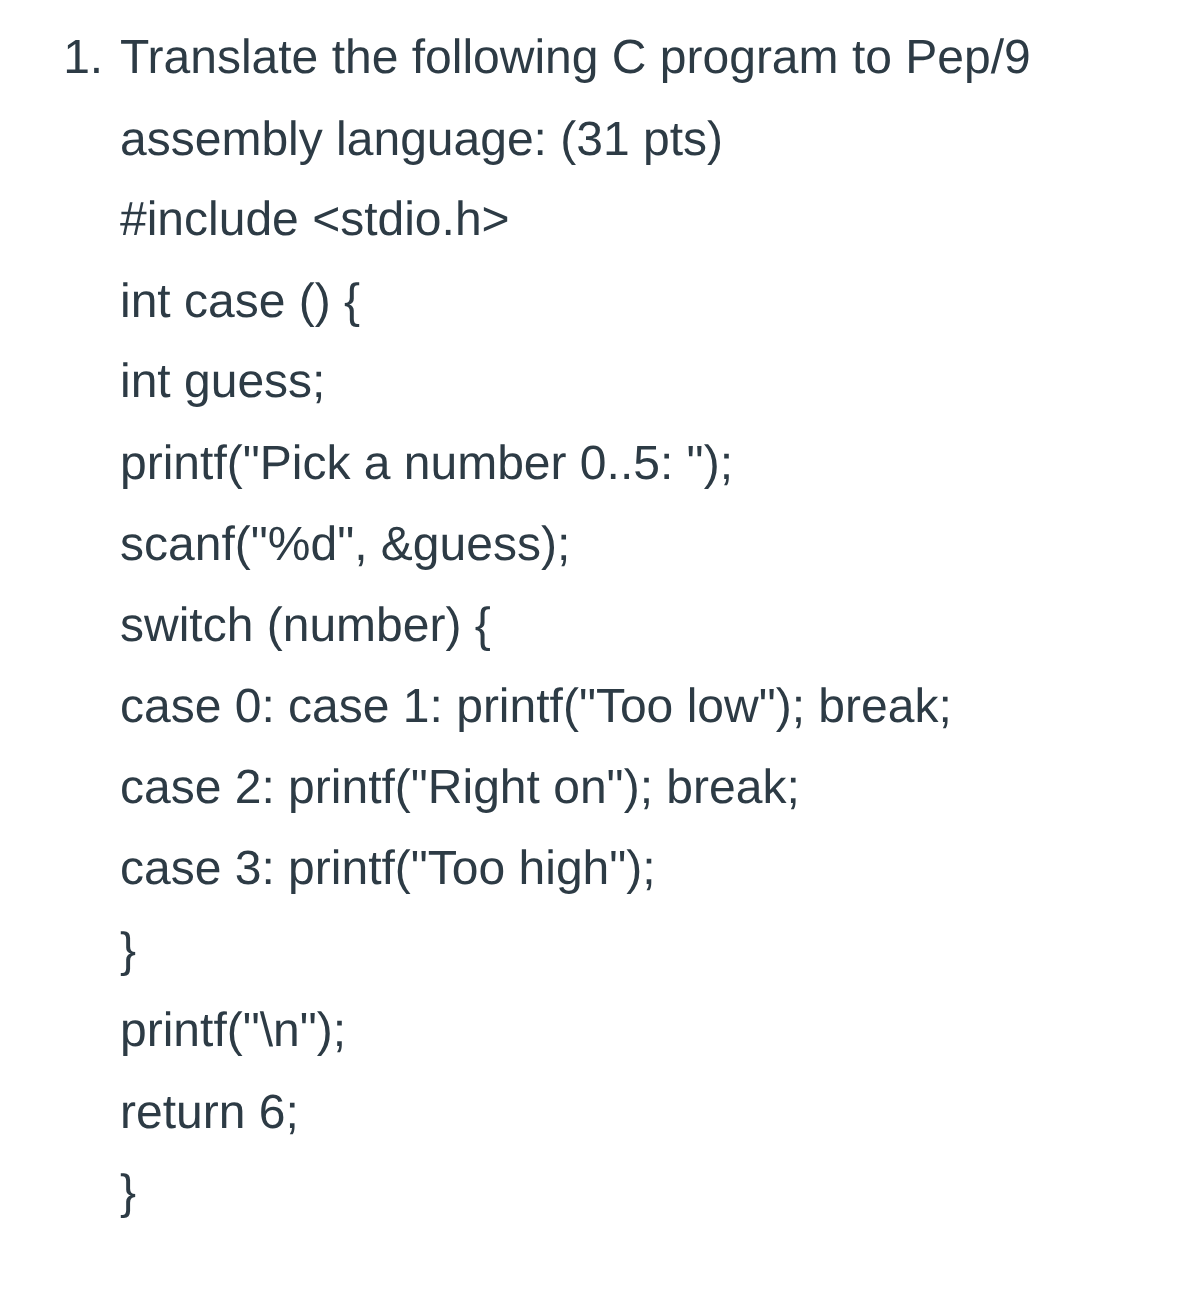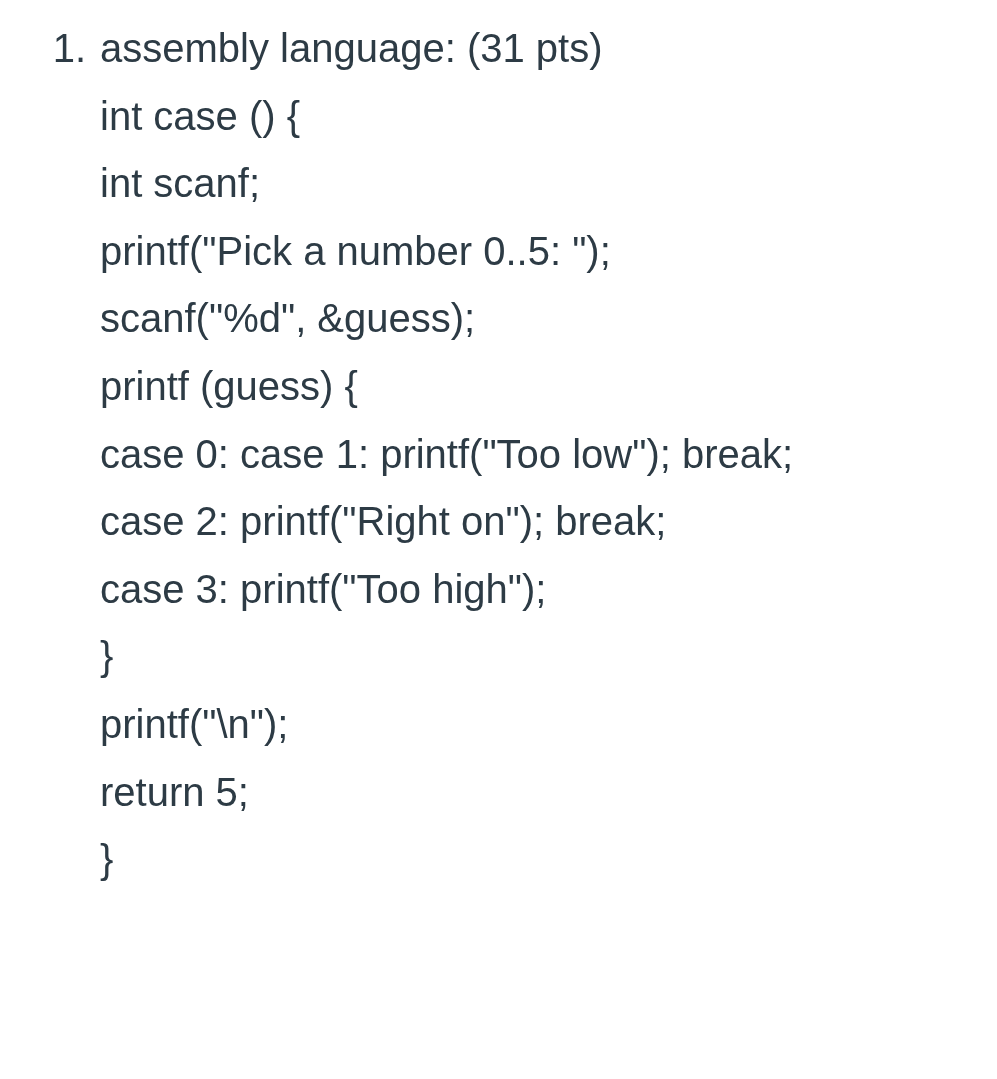"Translate the following C program" div.line { html: none -> <div>Translate the following C program to Pep/9</div> }
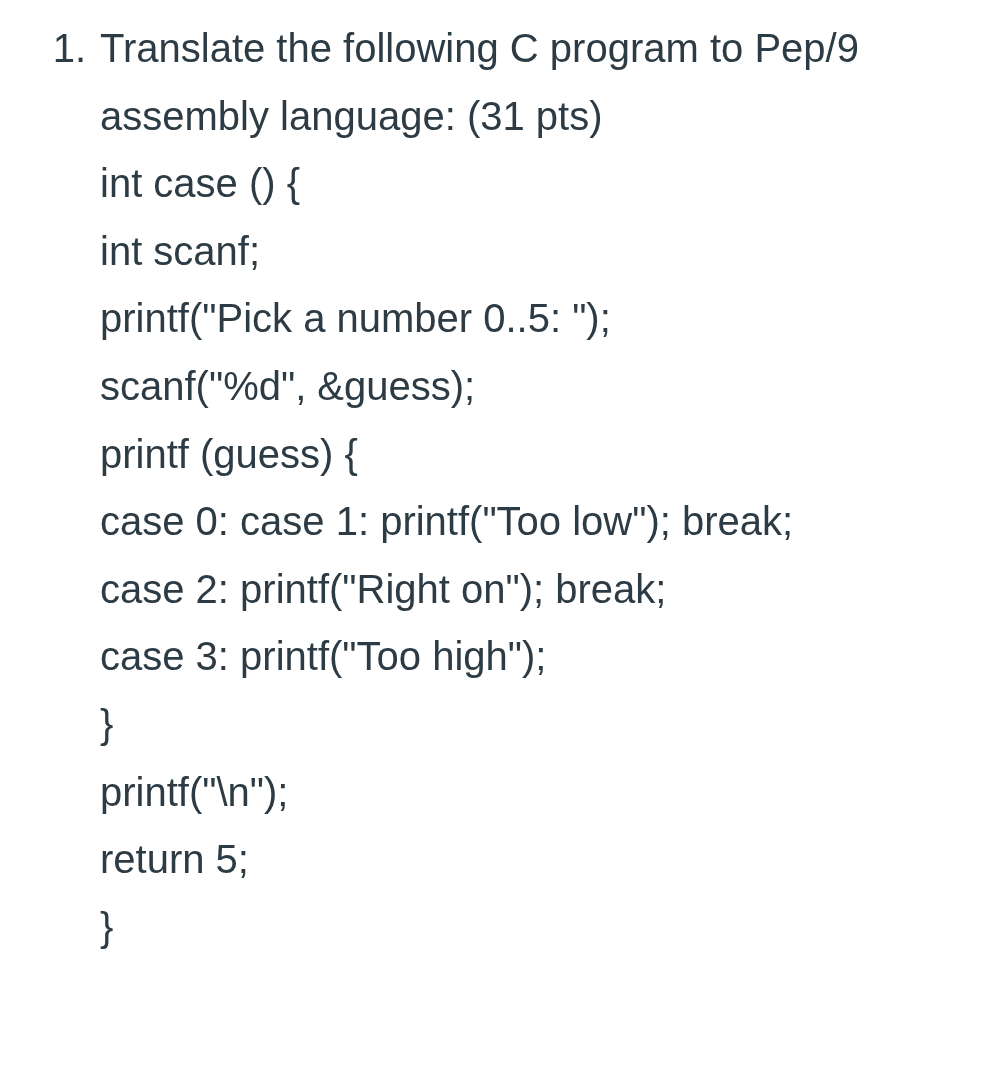"#include <stdio.h>" div.line { html: none -> <div>#include &lt;stdio.h&gt;</div> }
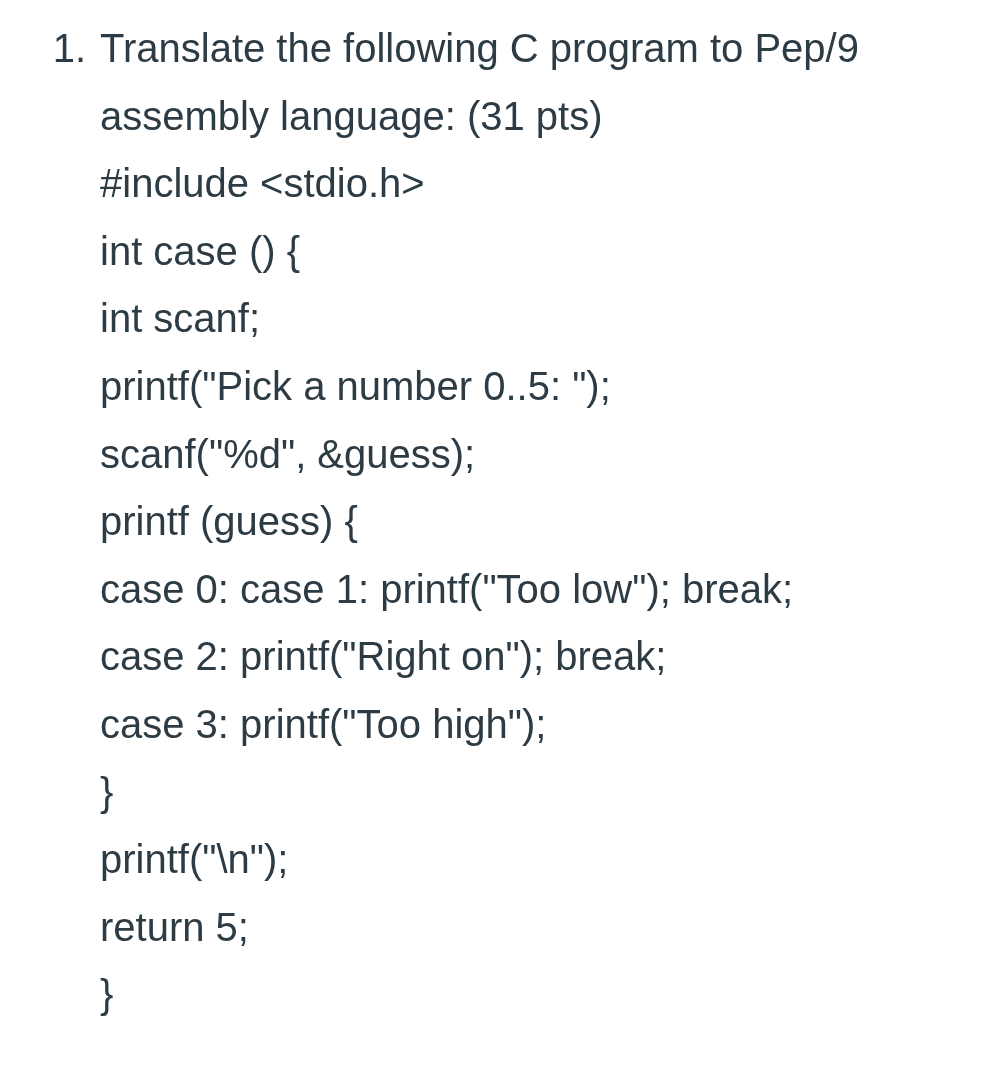"int scanf;" div.line { text: scanf -> guess }
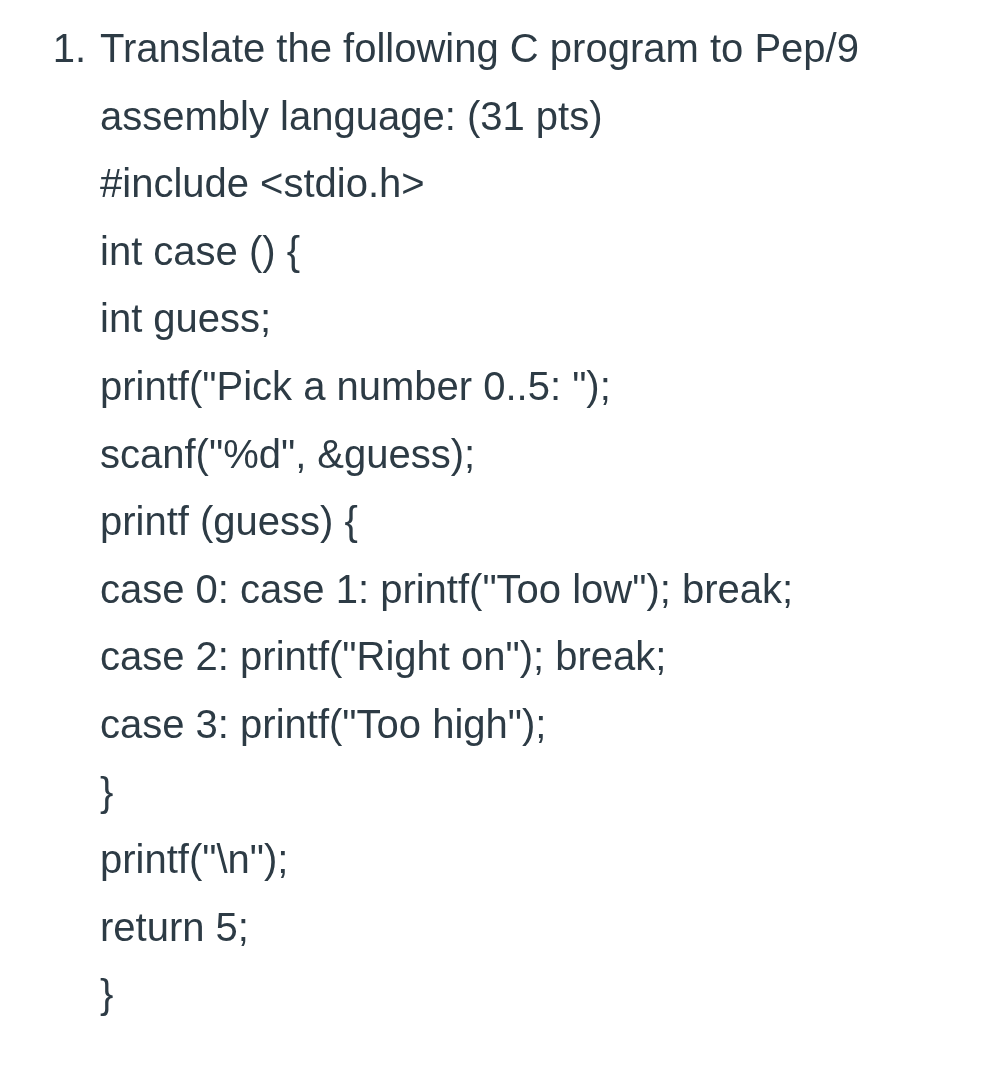"printf (guess) {" div.line { text: printf (guess -> switch (number }
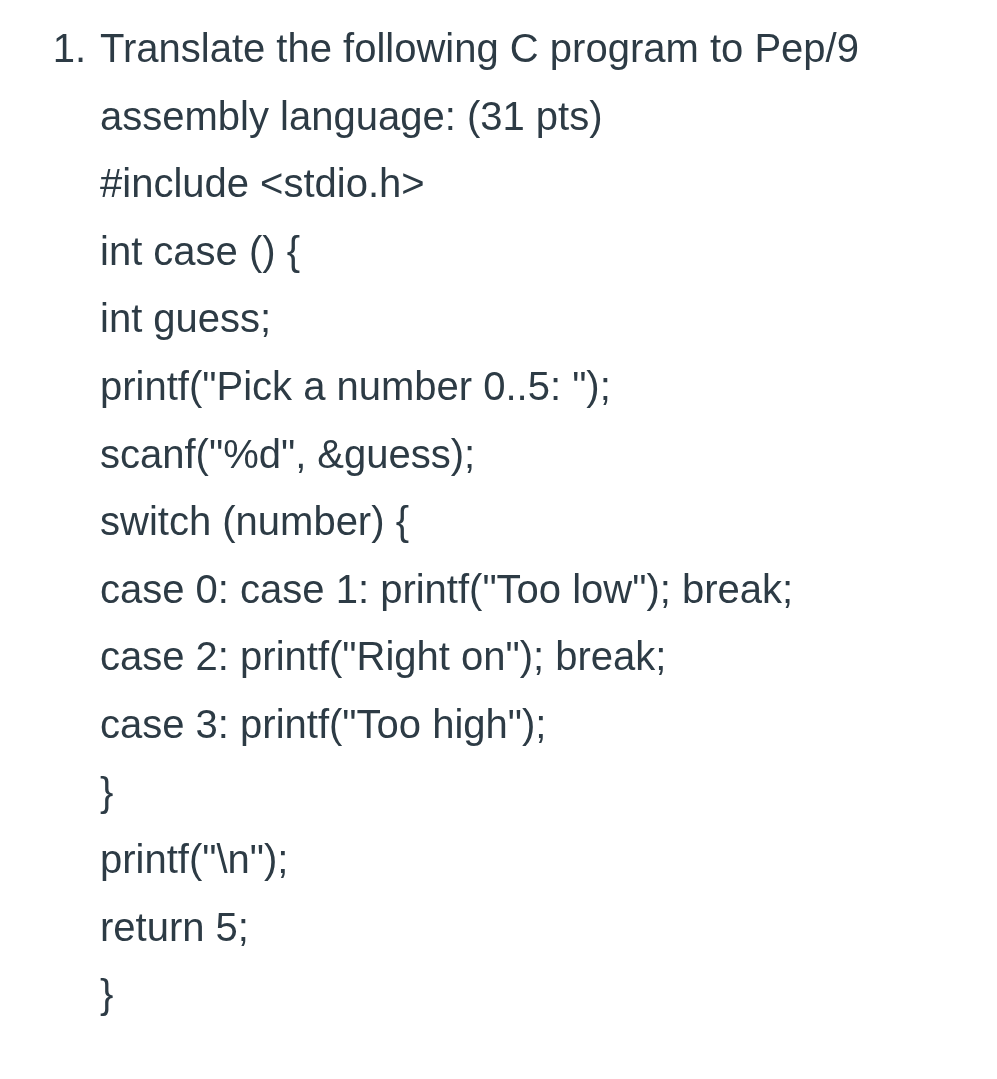"return 5;" div.line { text: 5 -> 6 }
